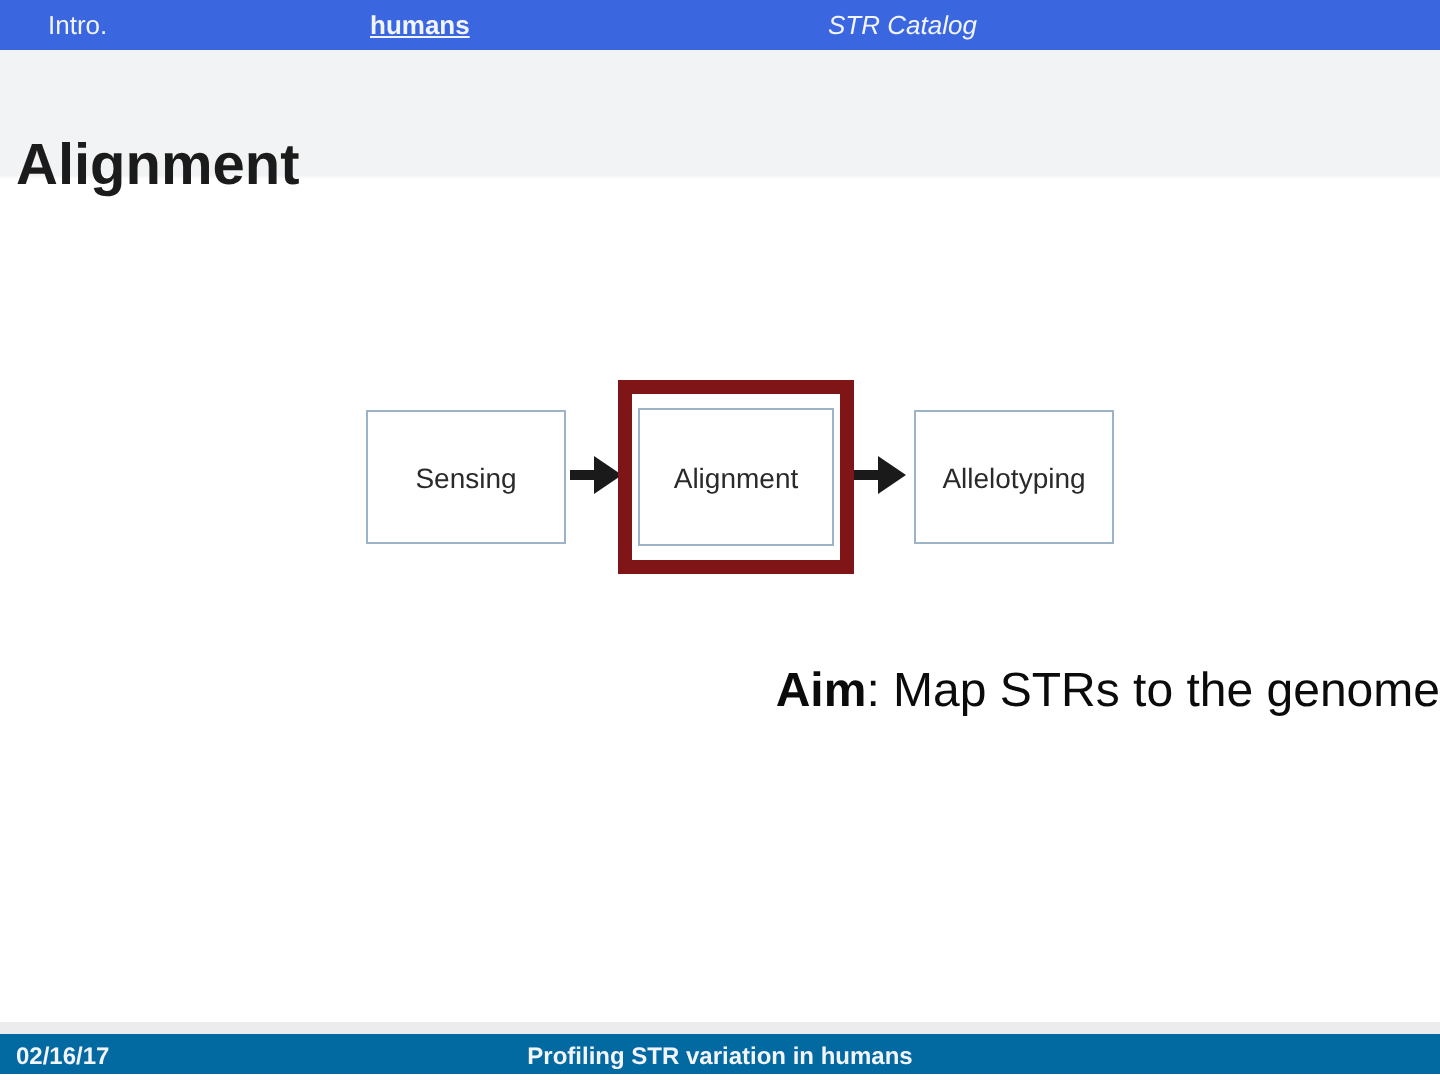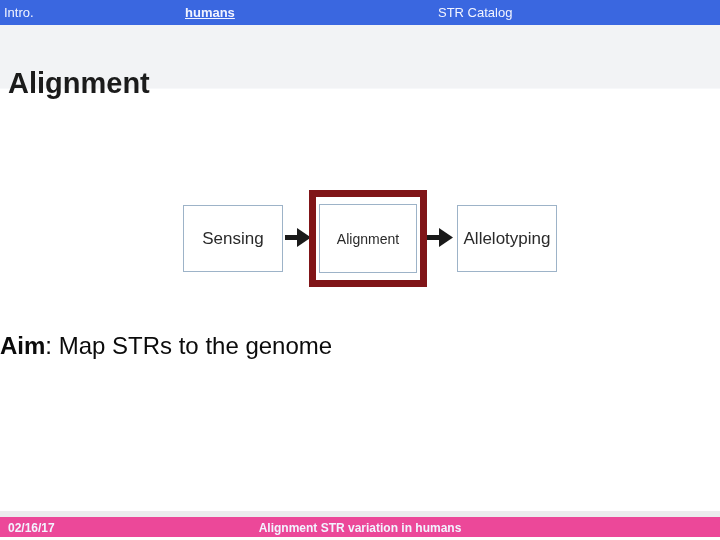"Intro." .nav-intro { left: 4px -> 24px }
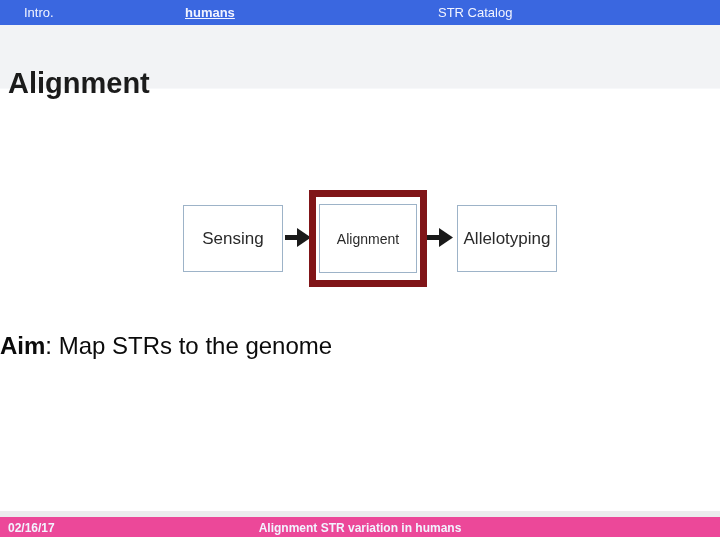"STR Catalog" .nav-catalog { font-style: none -> italic; left: 438px -> 414px }
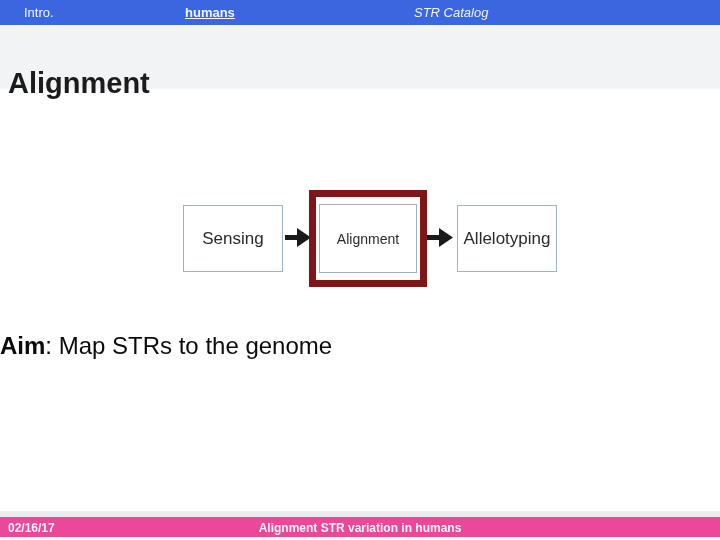"Sensing" .flow-box { font-size: 17px -> 14px }
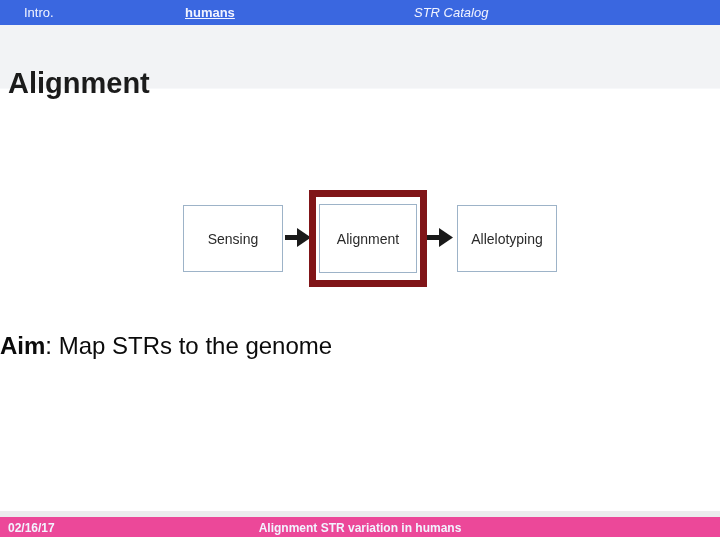"Aim: Map STRs to the" .aim-line { text-align: left -> right }
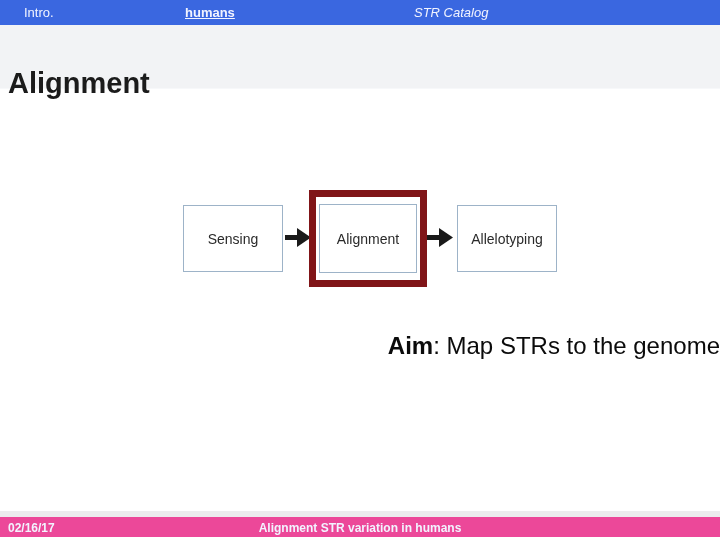"02/16/17" .footer-bar { background: #ec4899 -> #0369a1 }
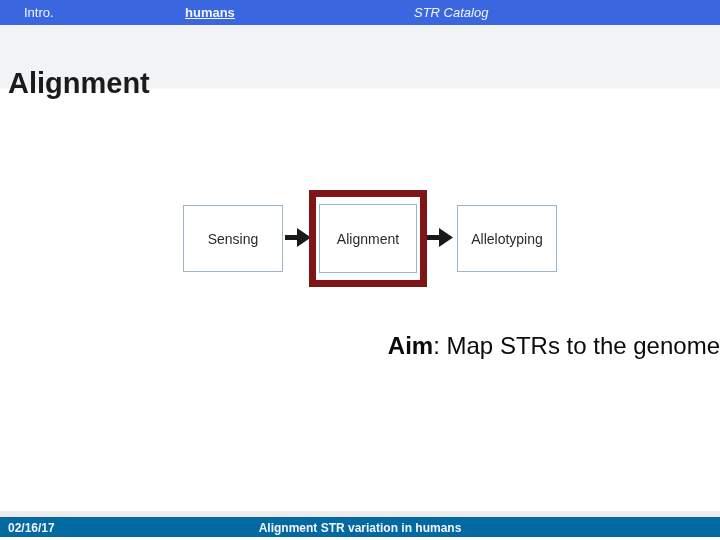"Alignment STR variation in humans" span.foot-item { text: Alignment -> Profiling }
